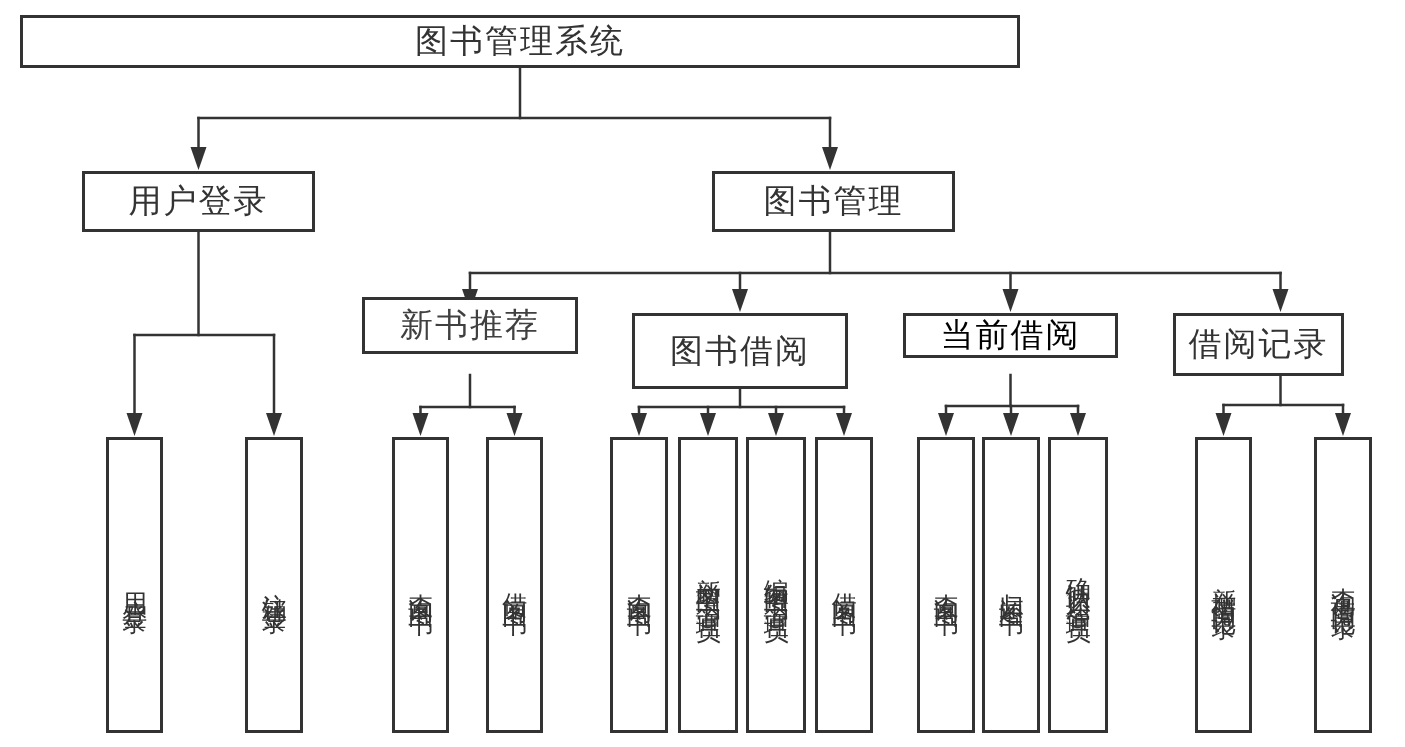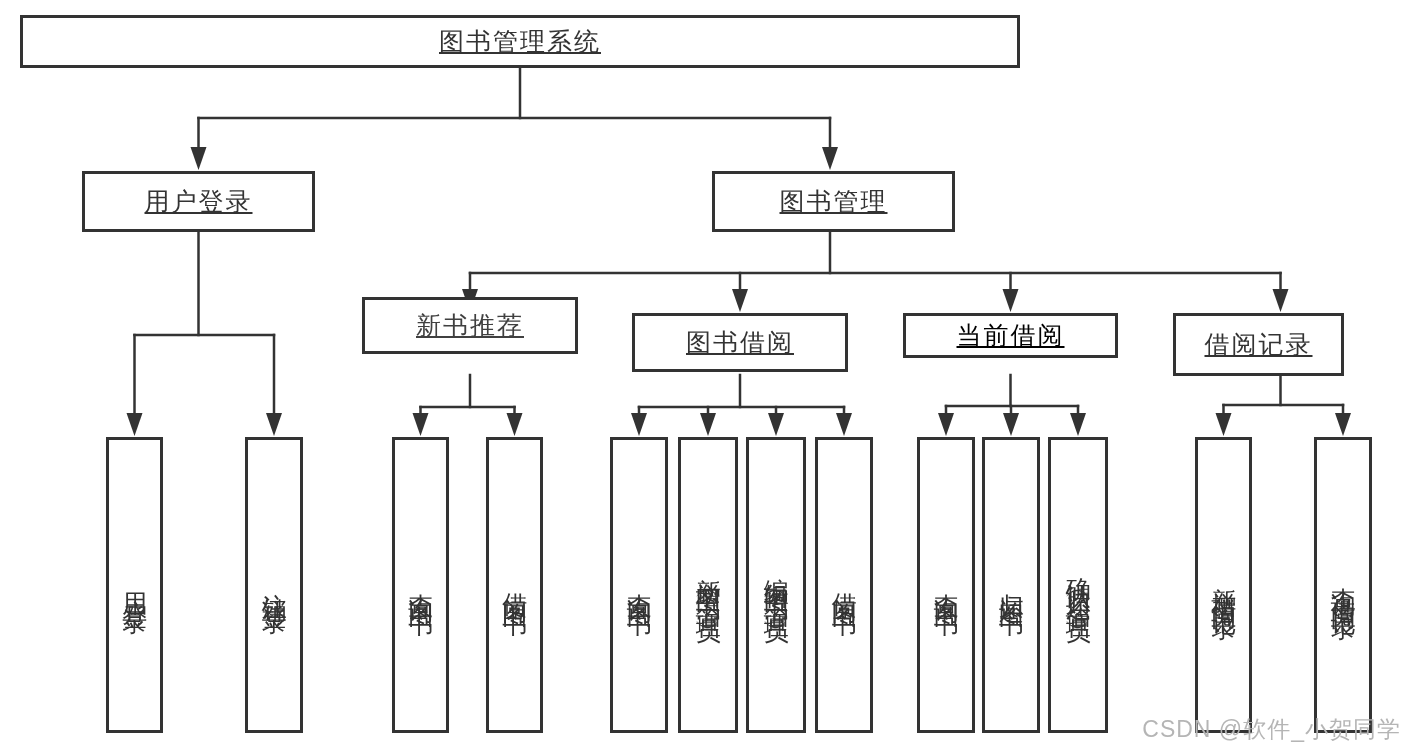"图书管理系统" .hbox .node-label { font-size: 25px -> 33px; text-decoration: underline -> none }
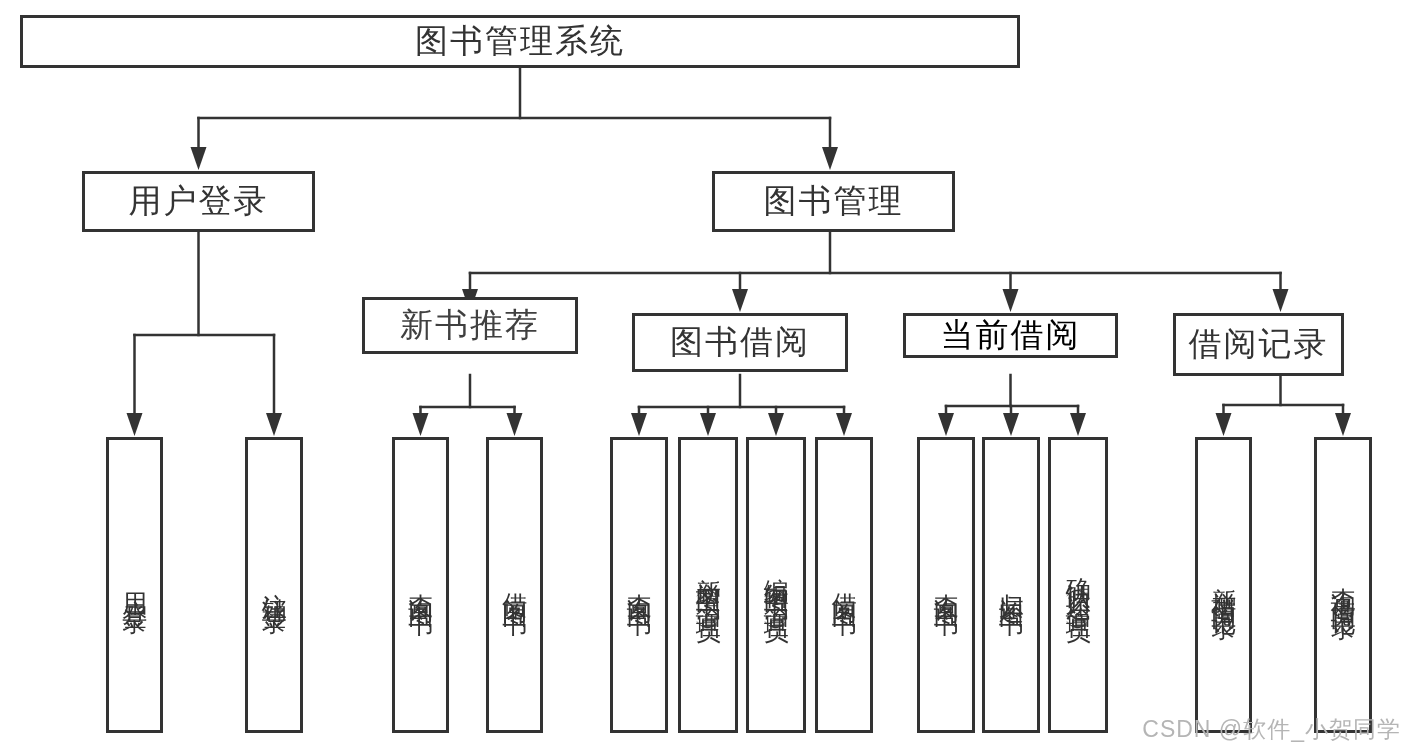"图书借阅" div.node { height: 59px -> 76px }
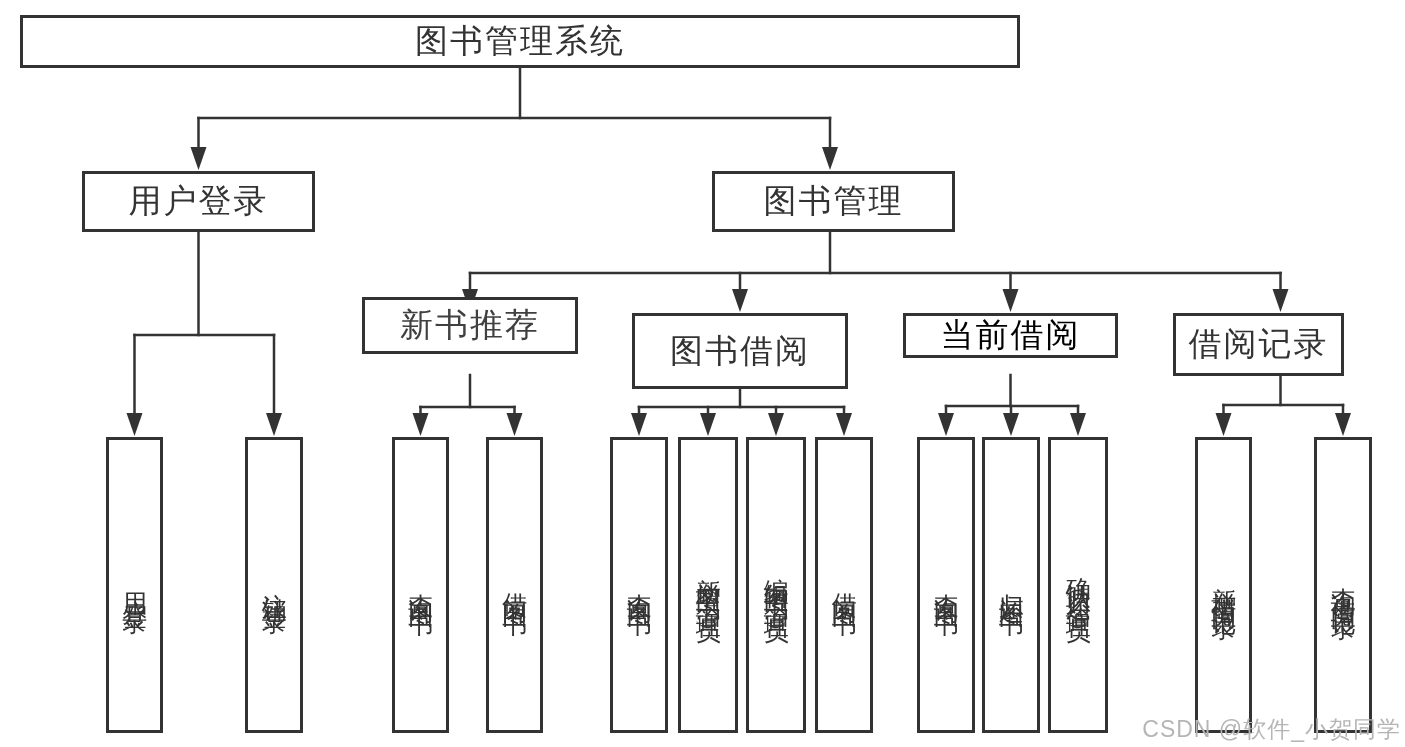"CSDN @软件_小贺同学" div { html: <div>CSDN @软件_小贺同学</div> -> none }
